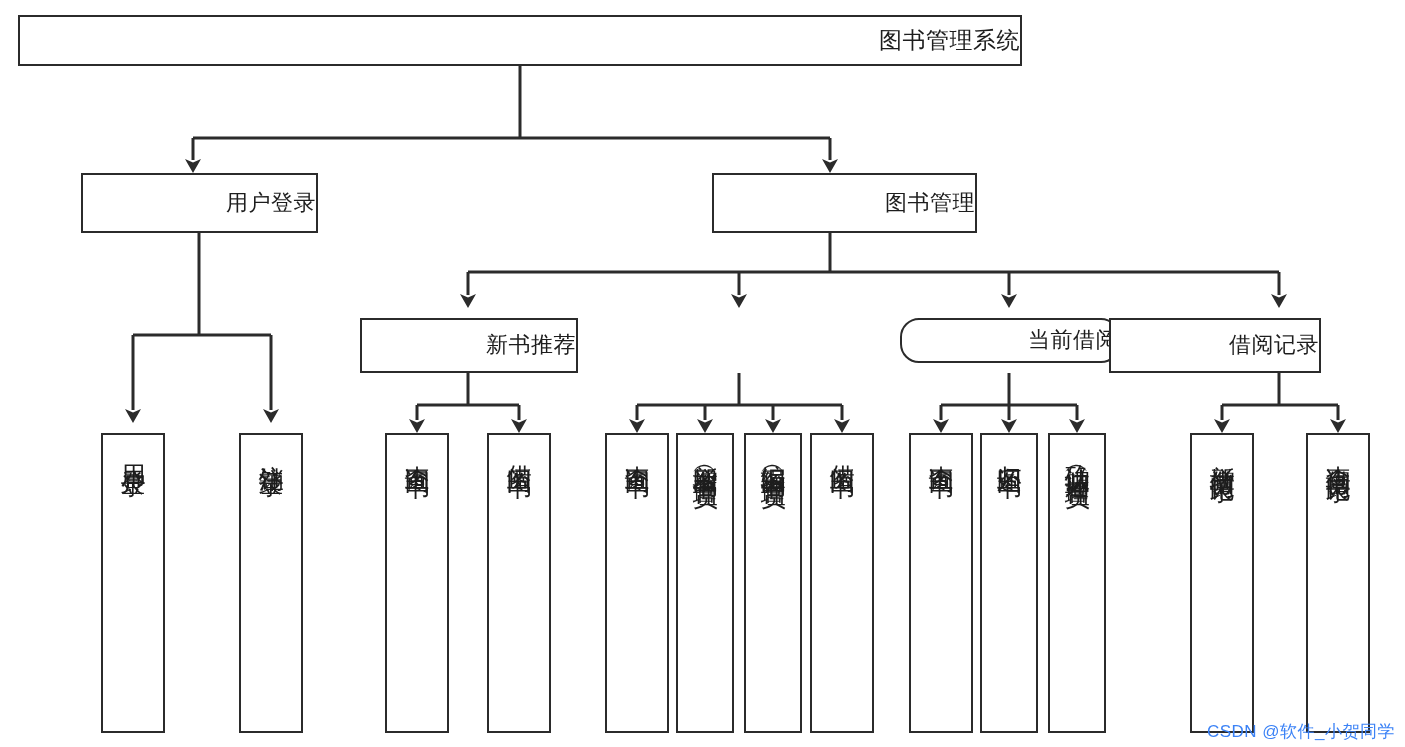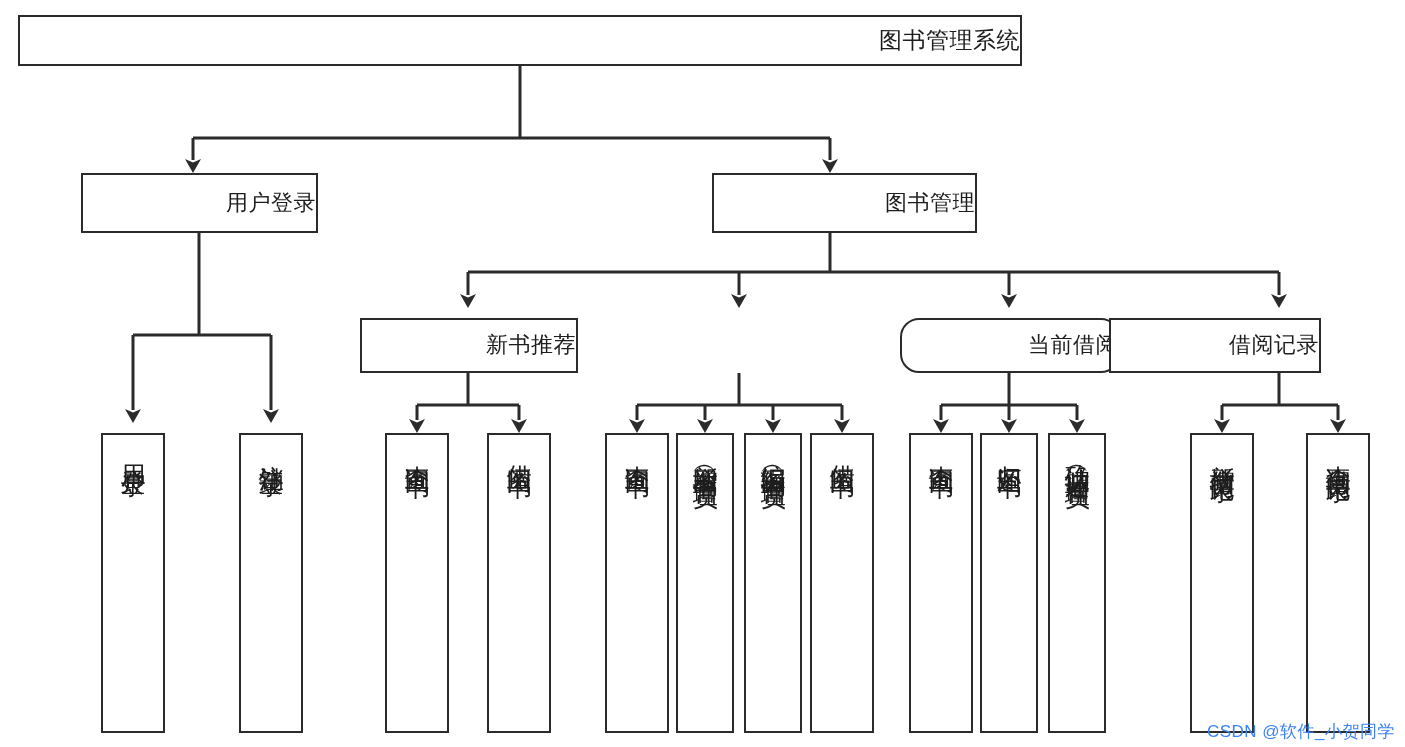"当前借阅" div.node { height: 55px -> 45px }
